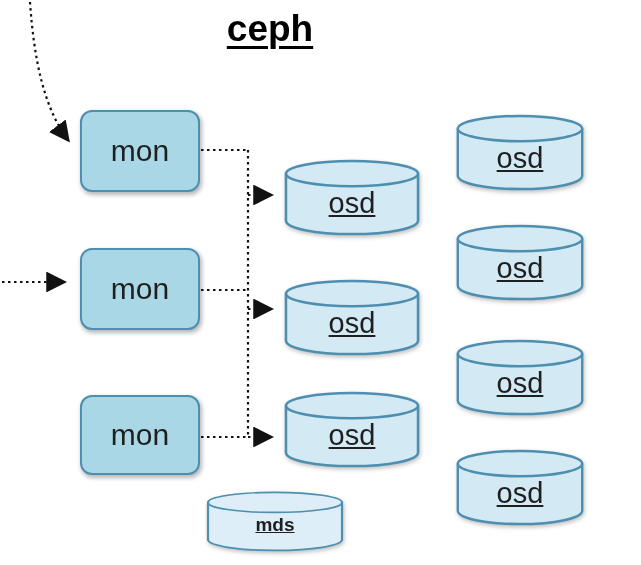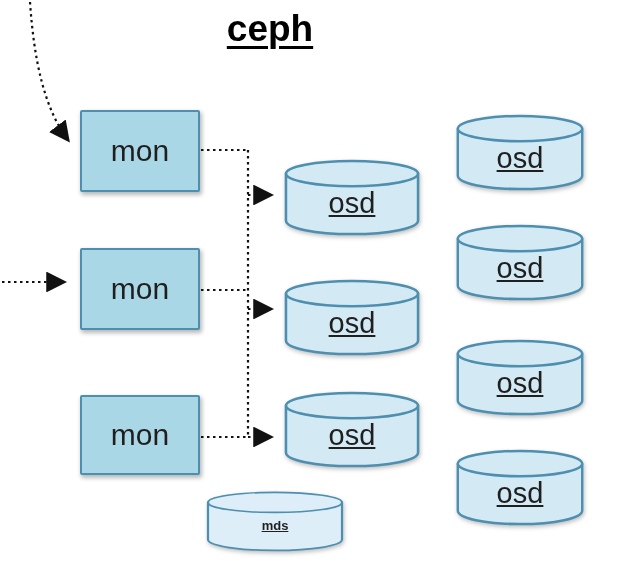"mon" .mon { border-radius: 2px -> 12px }
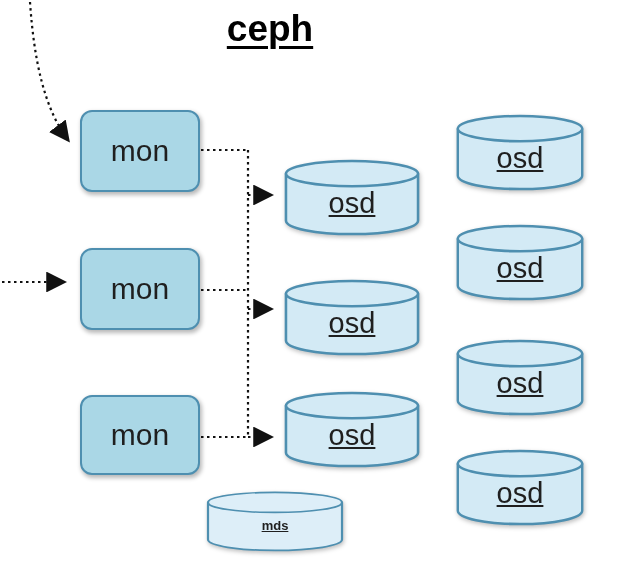"mds" .cyl.mds .cyl-label { font-size: 13px -> 19px }
